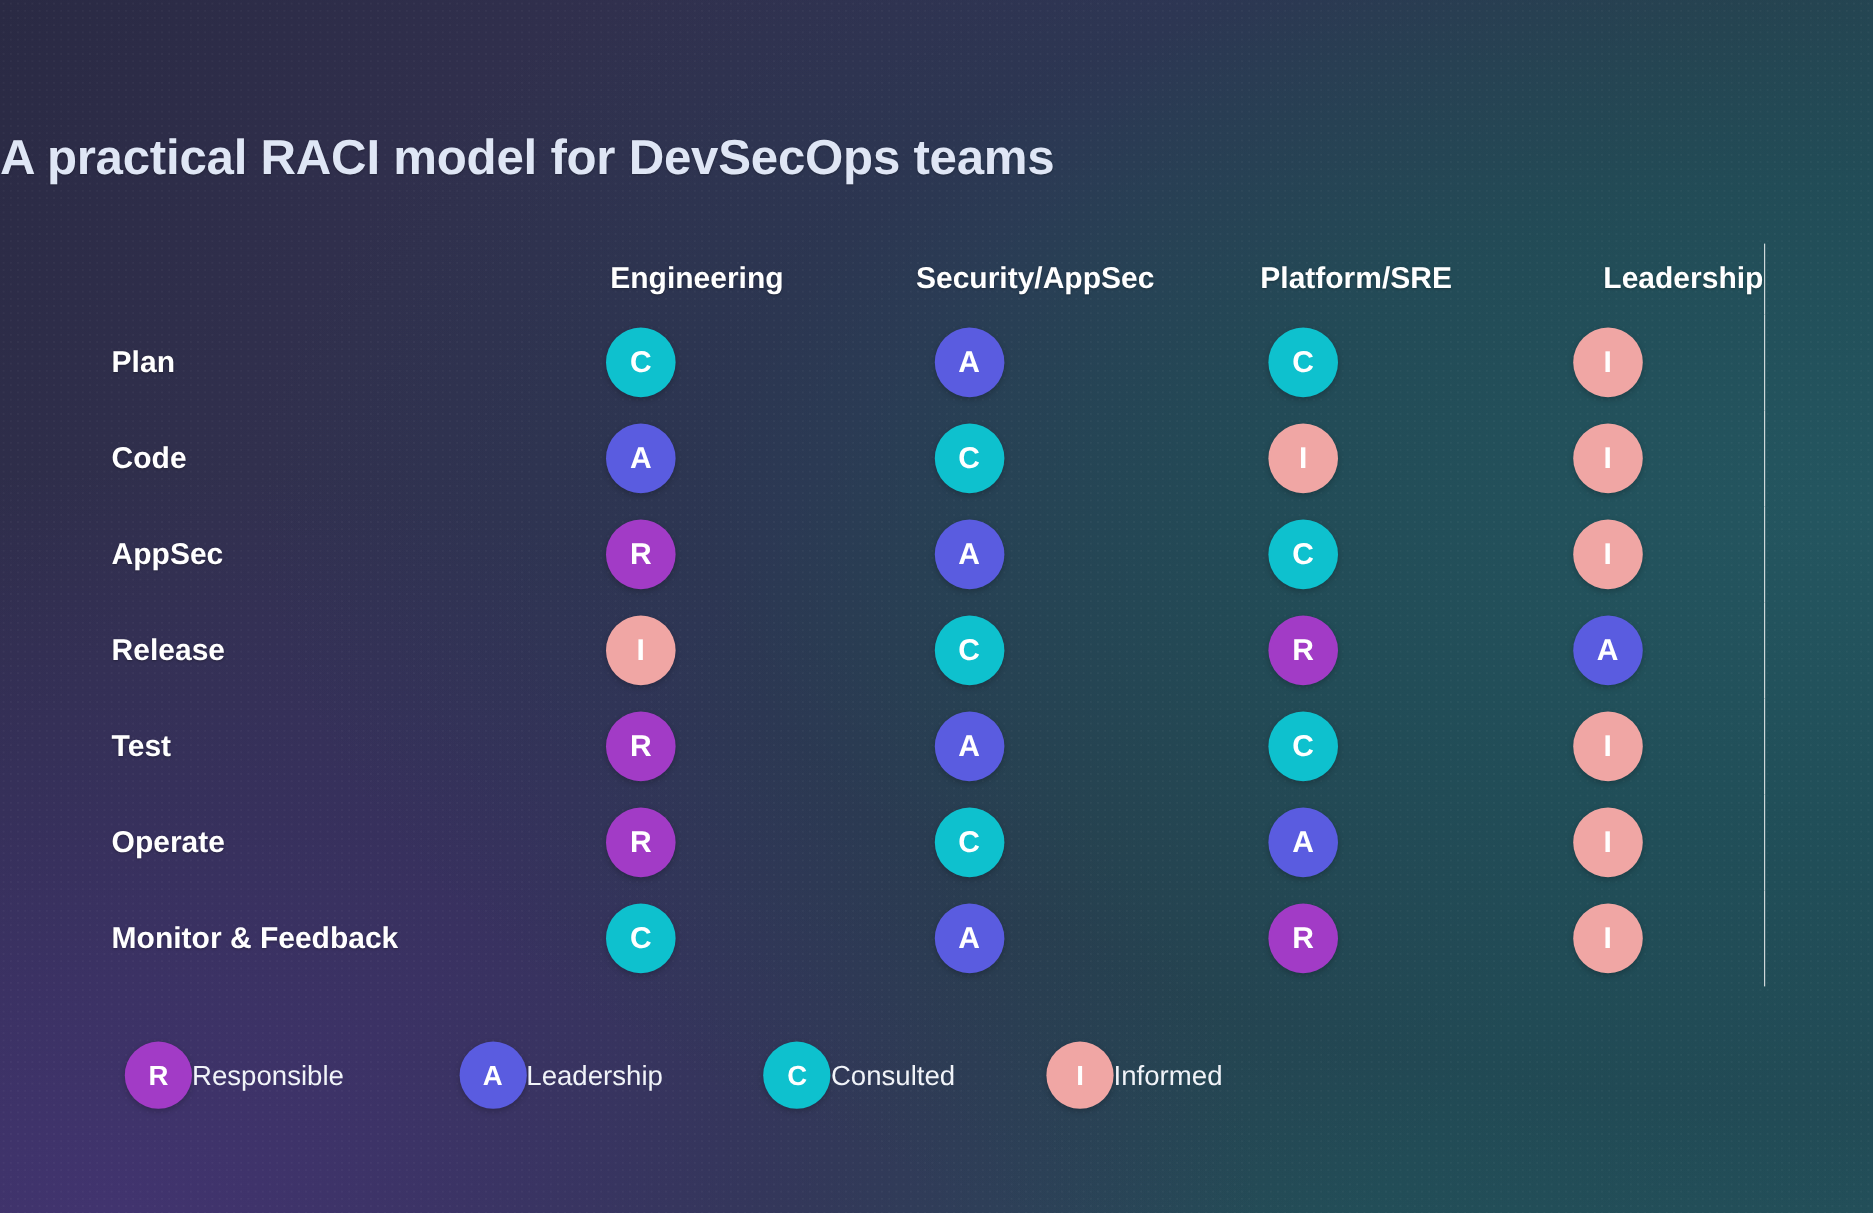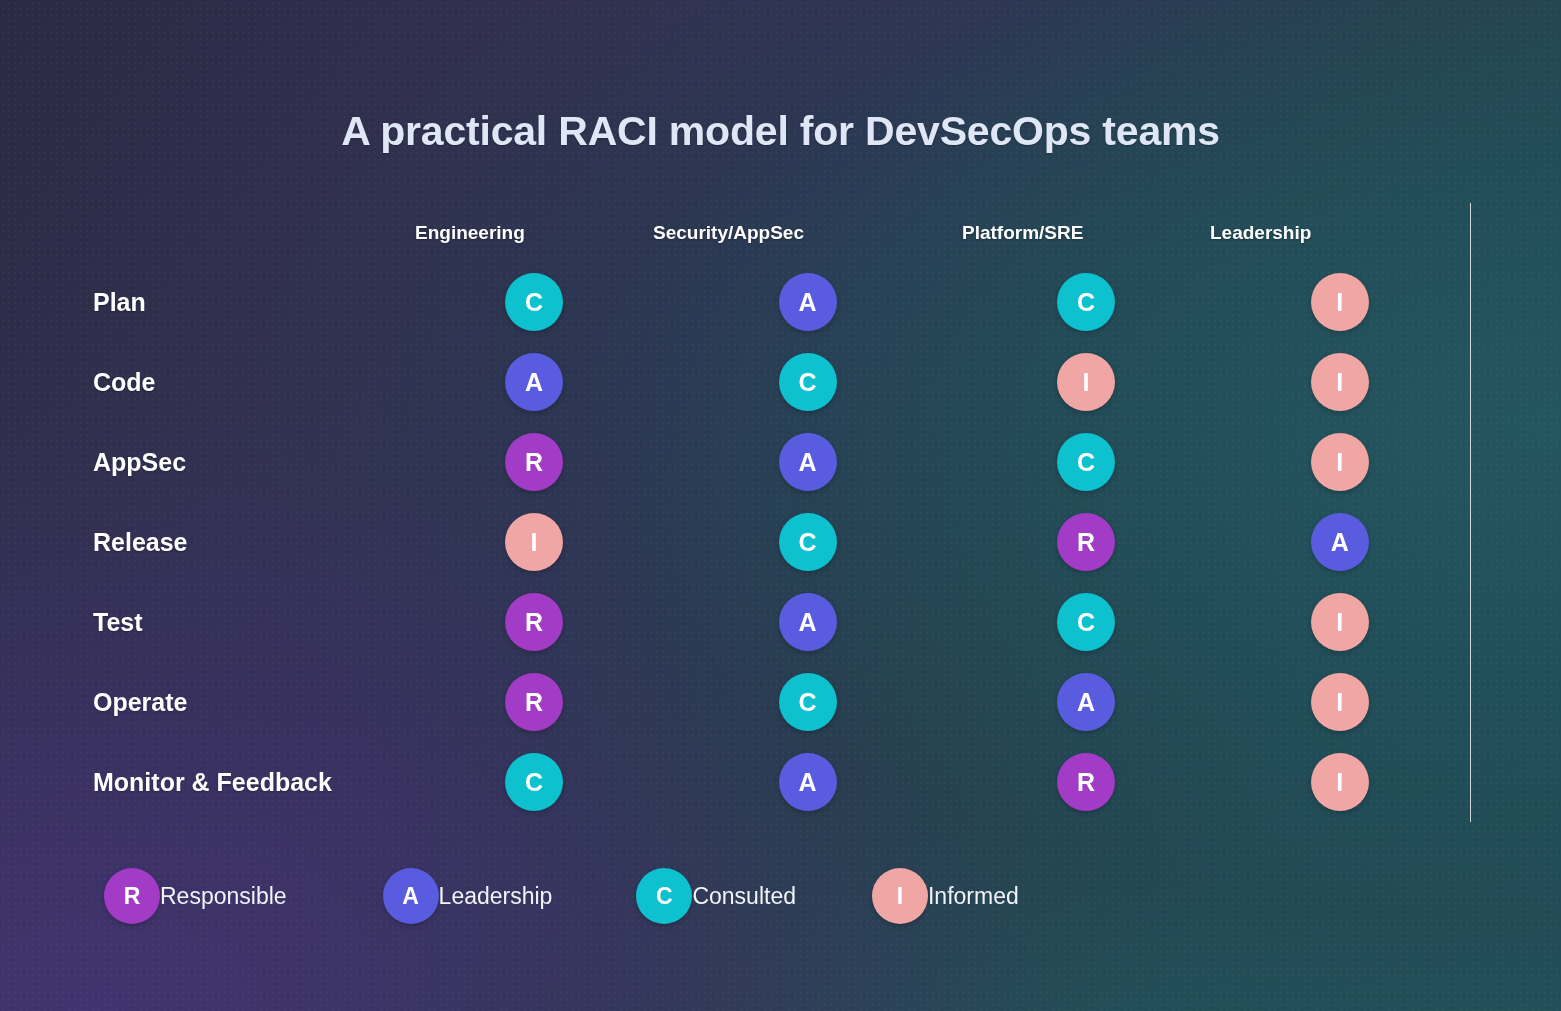"A practical RACI model for" #title { text-align: center -> none }
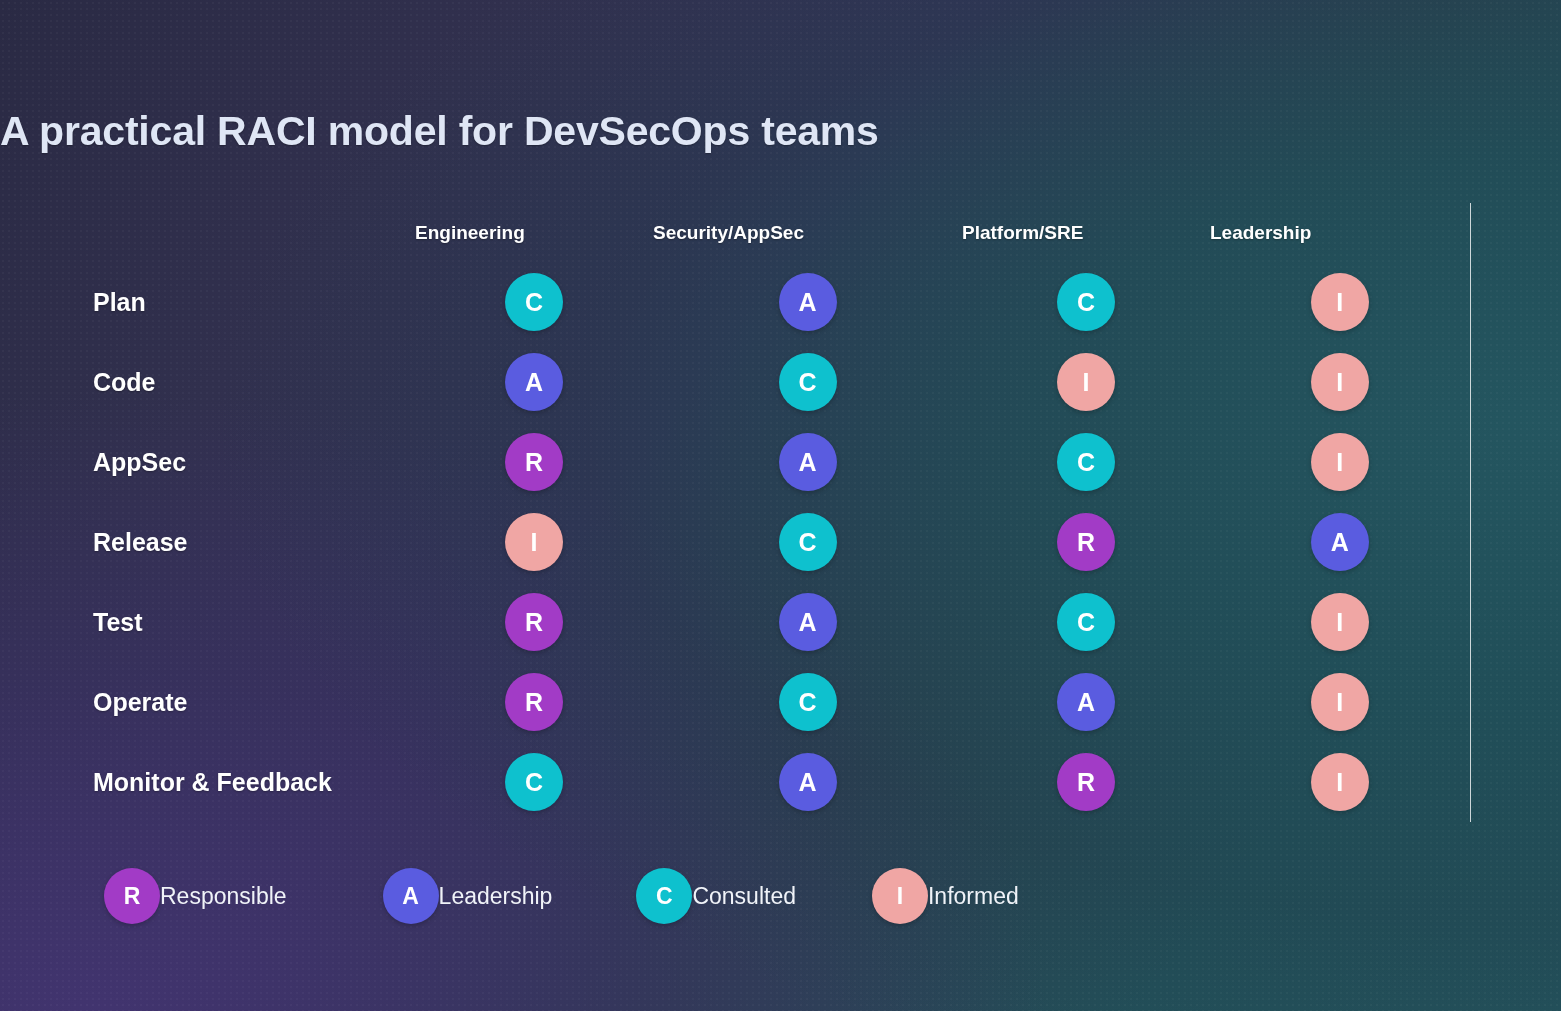"Engineering" thead th { font-size: 19px -> 25px; text-align: left -> right }
